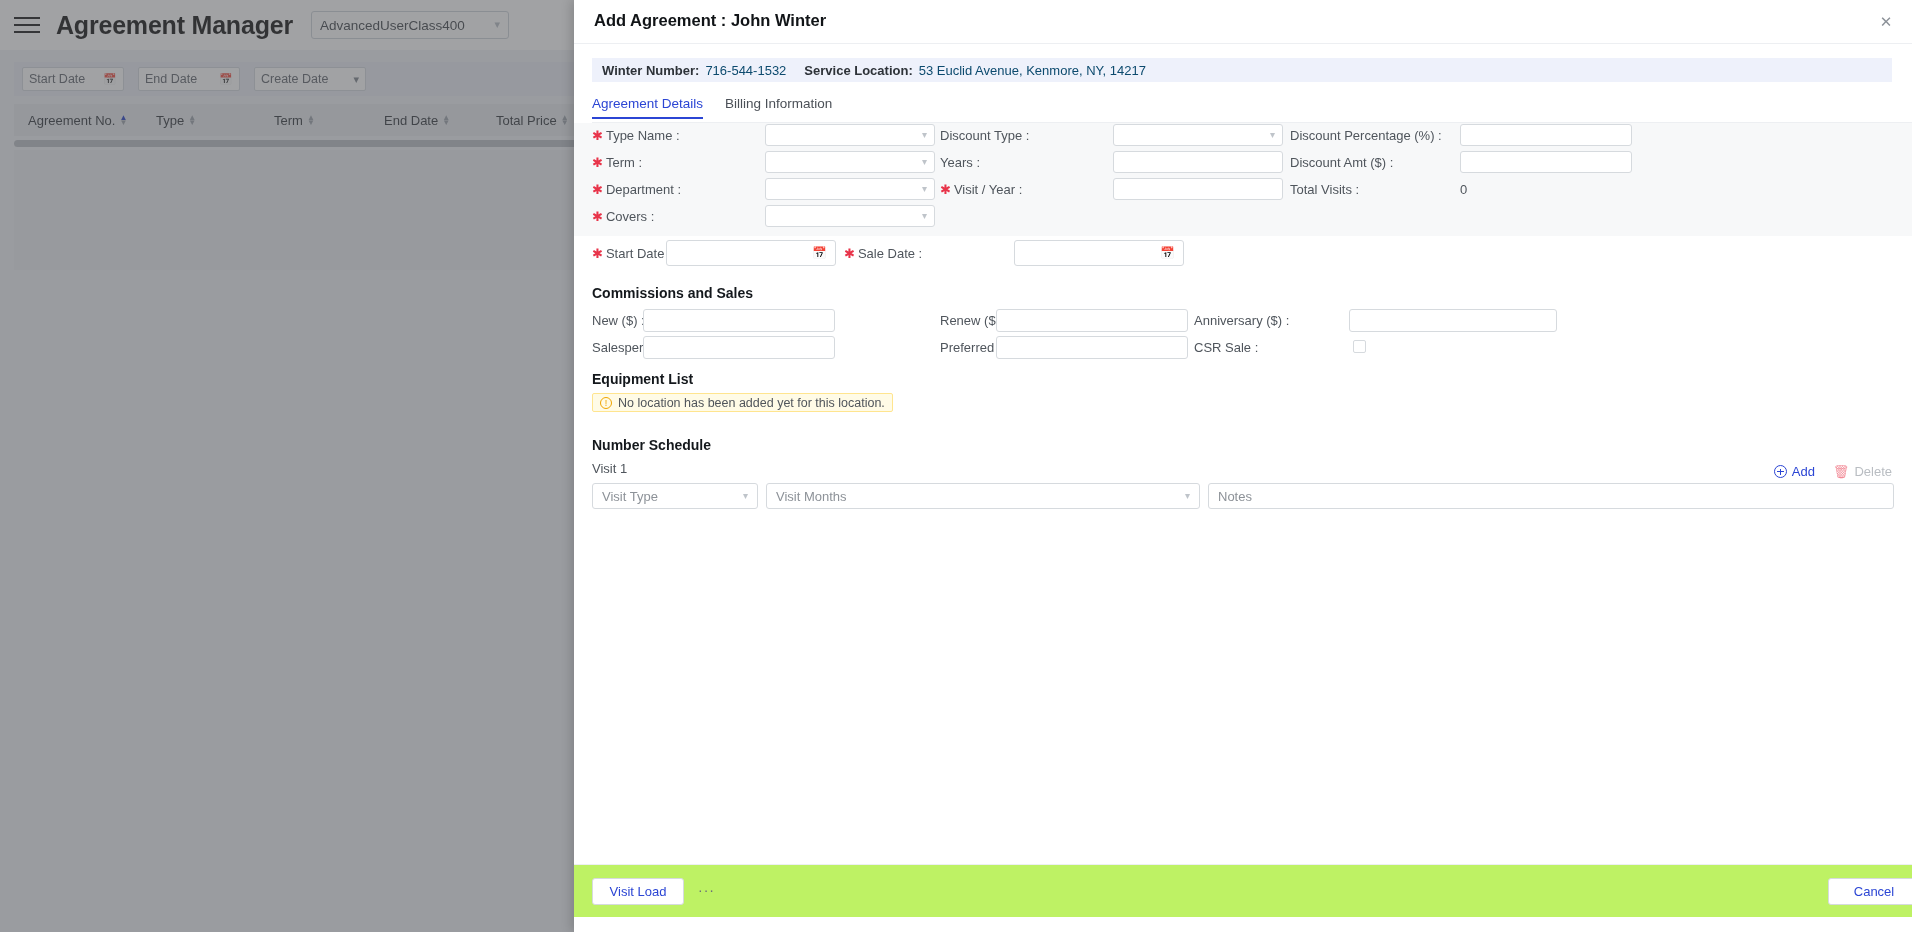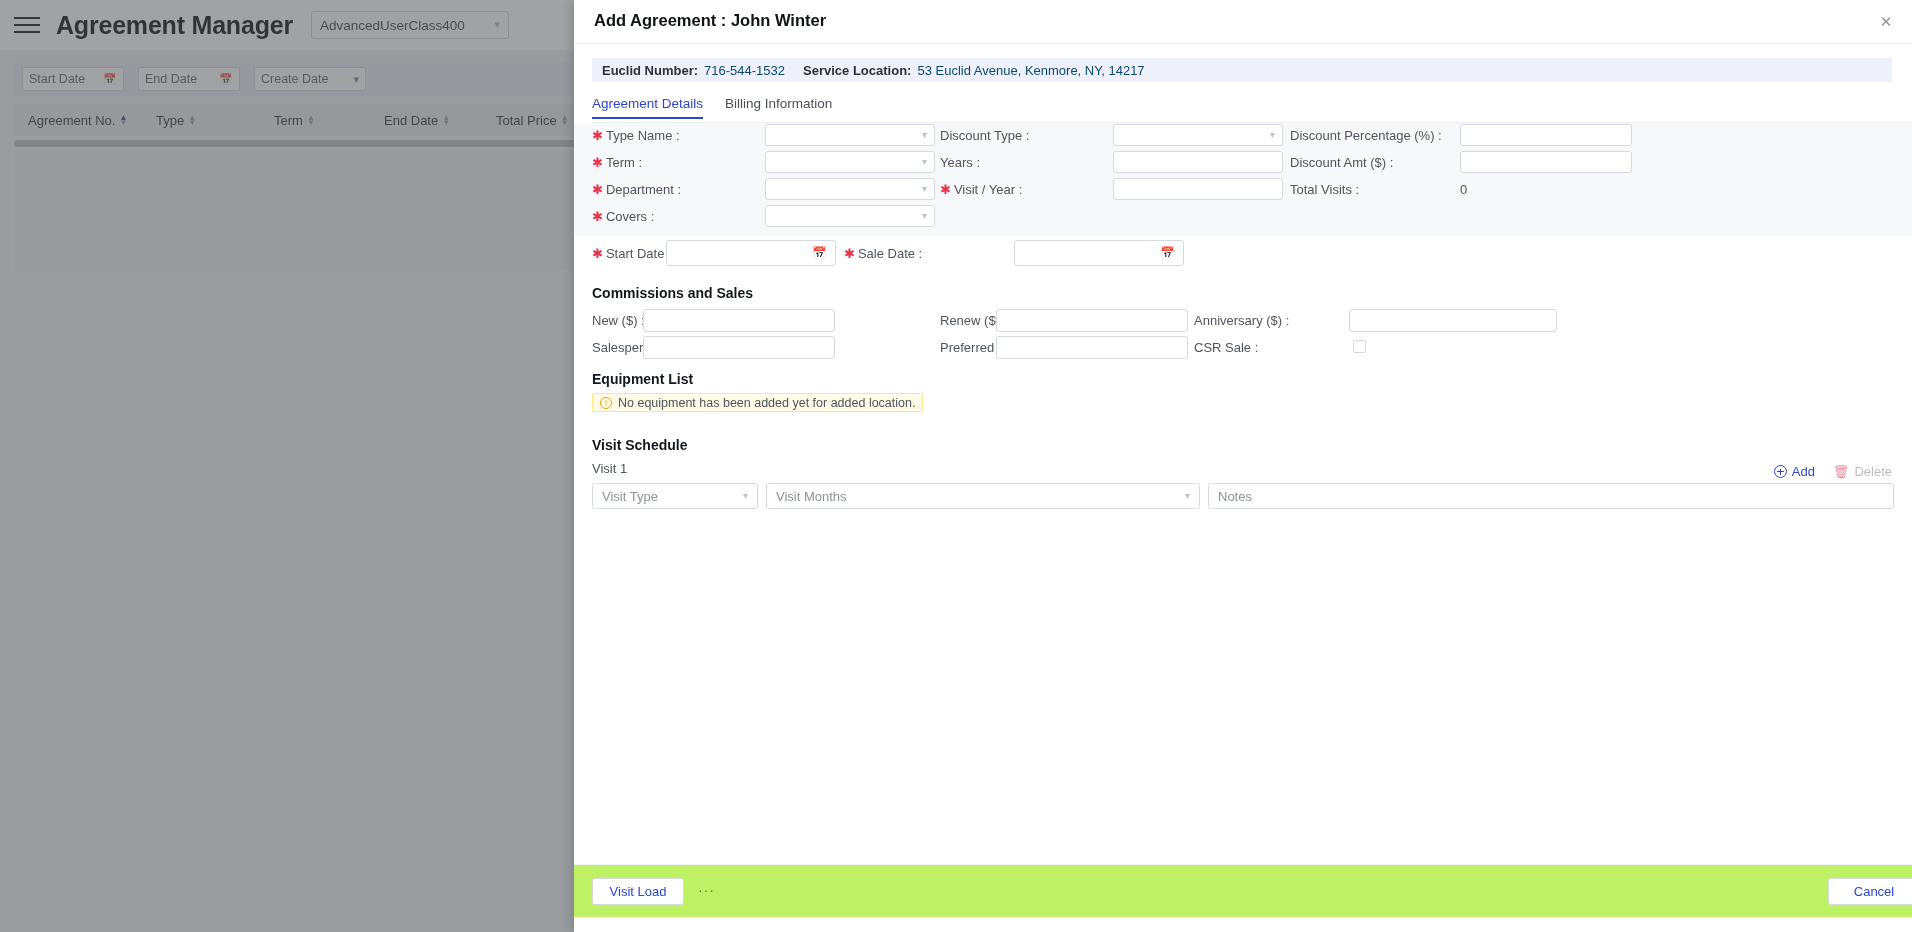"Euclid Number:" span.lbl { text: Euclid -> Winter }
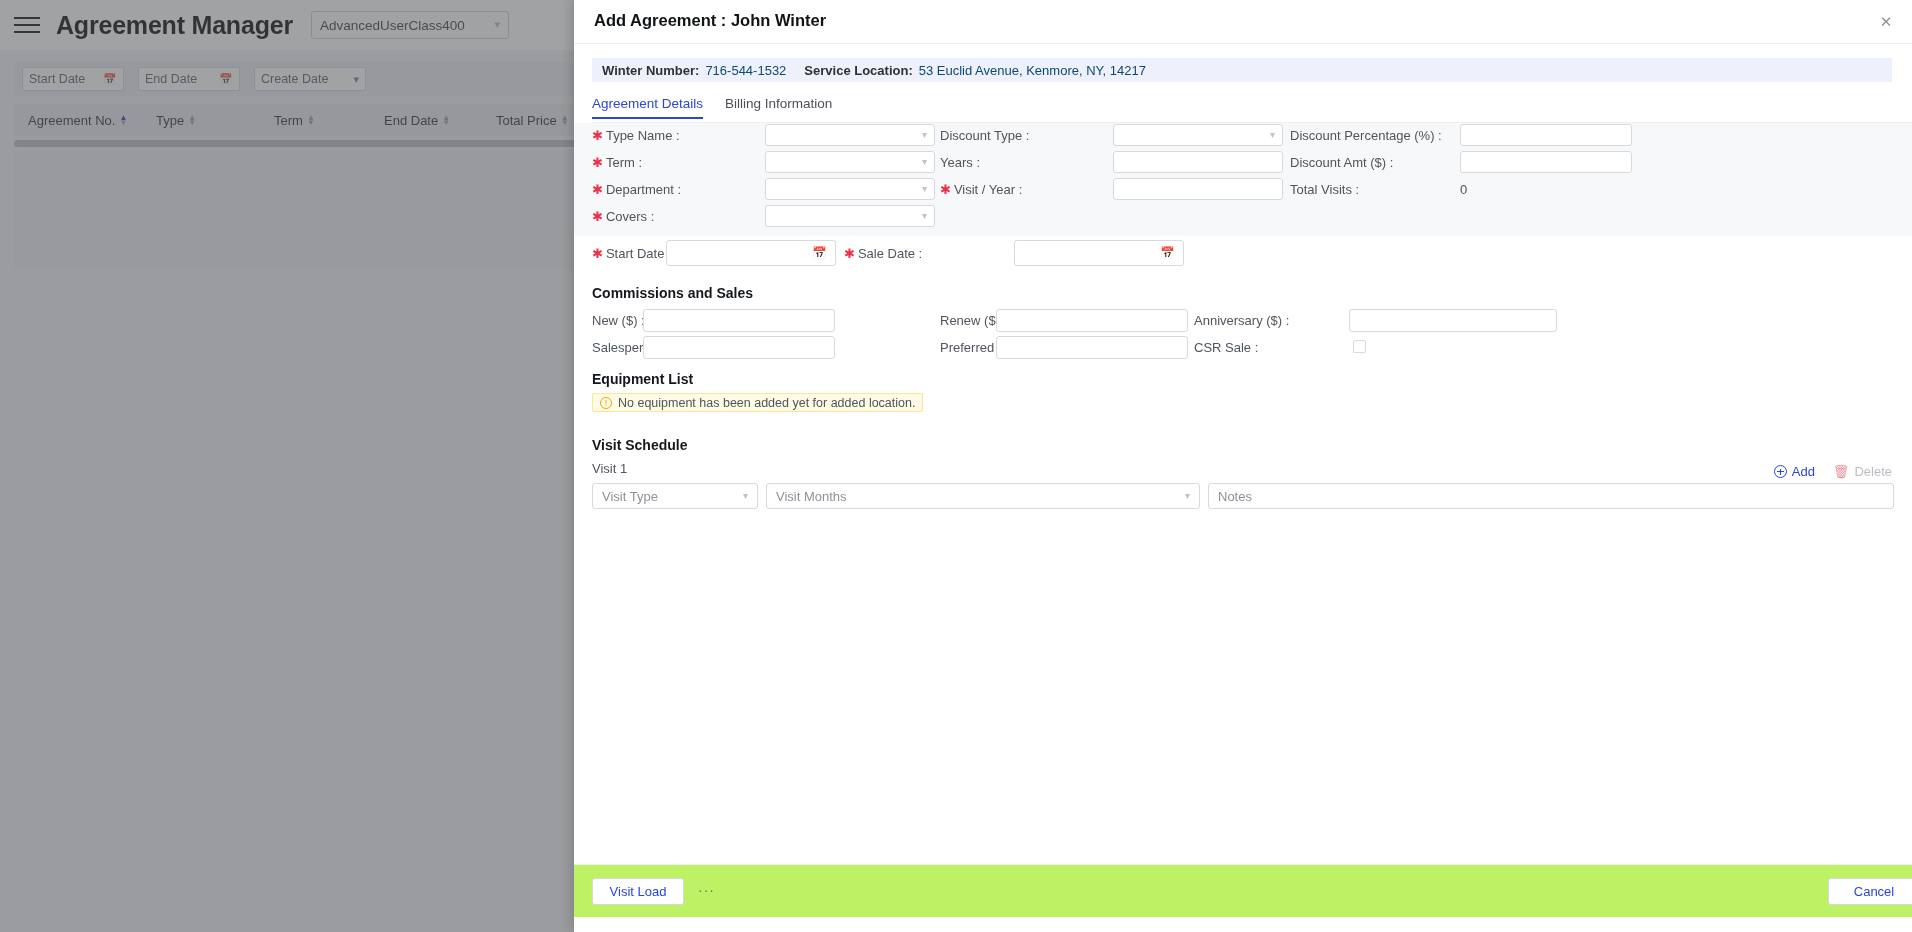"No equipment has been added" span { text: equipment has been added yet for added -> location has been added yet for this }
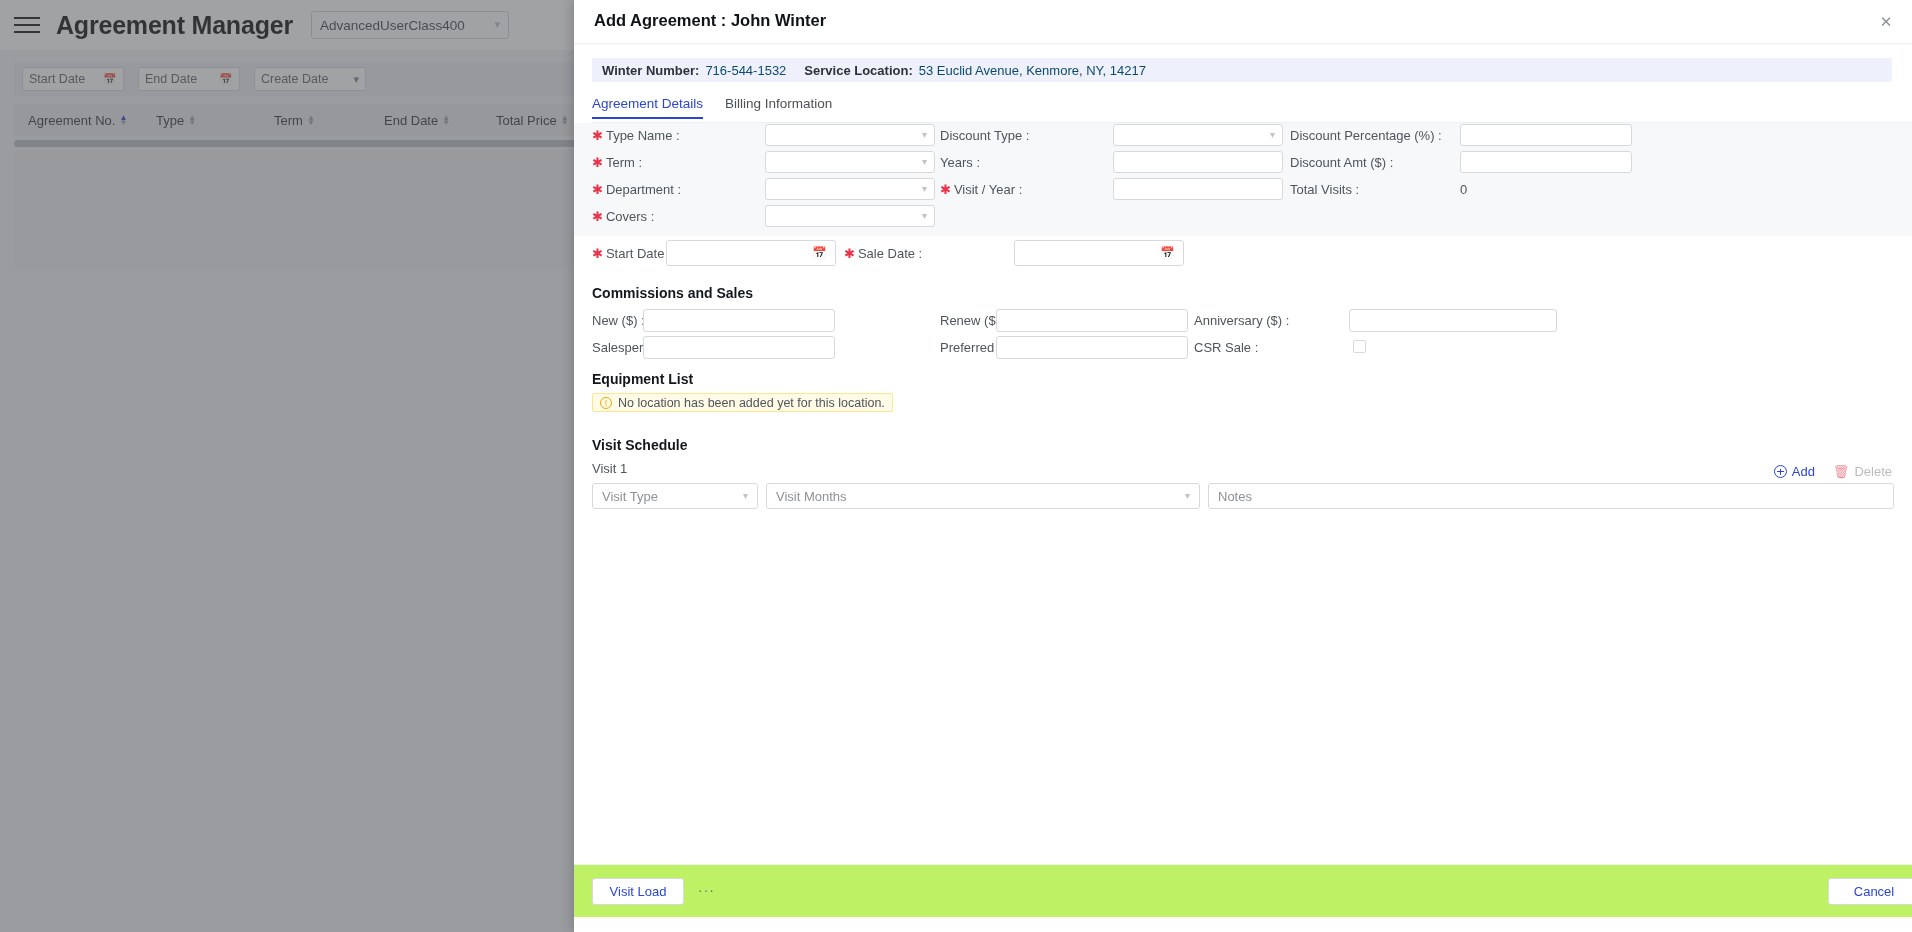"Visit Schedule" div.section-title { text: Visit -> Number }
